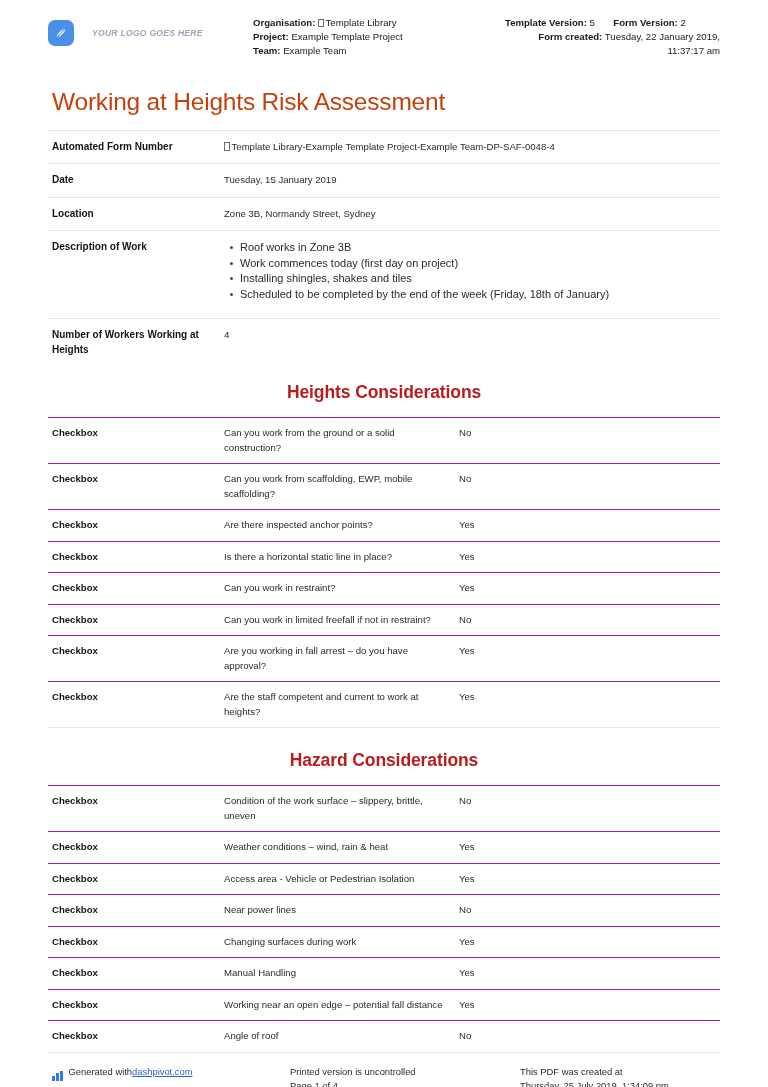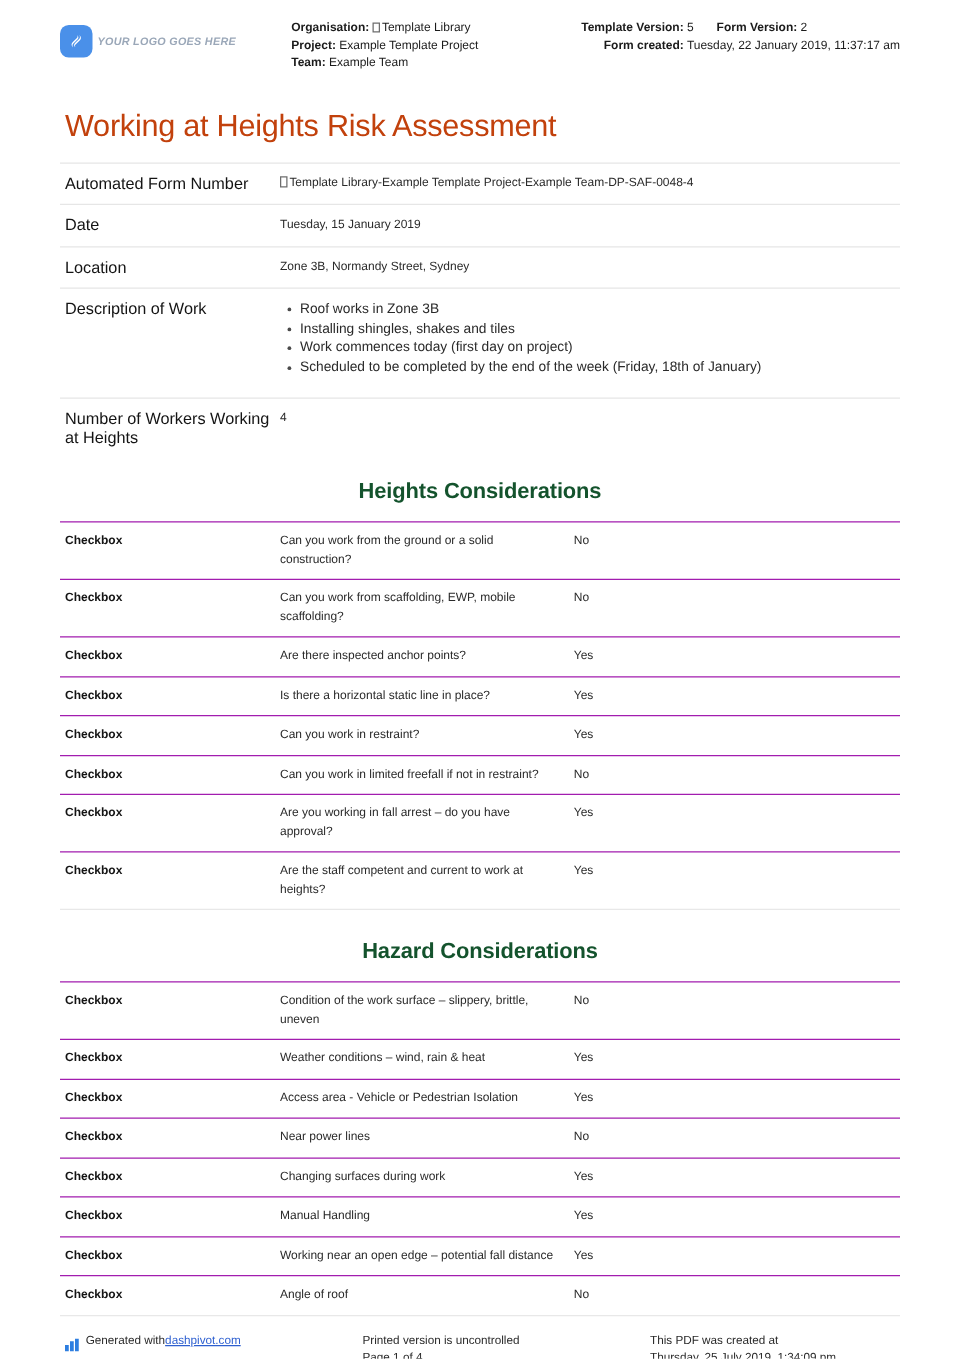"Organisation: Template Library" .meta-col { margin-left: none -> 20px }
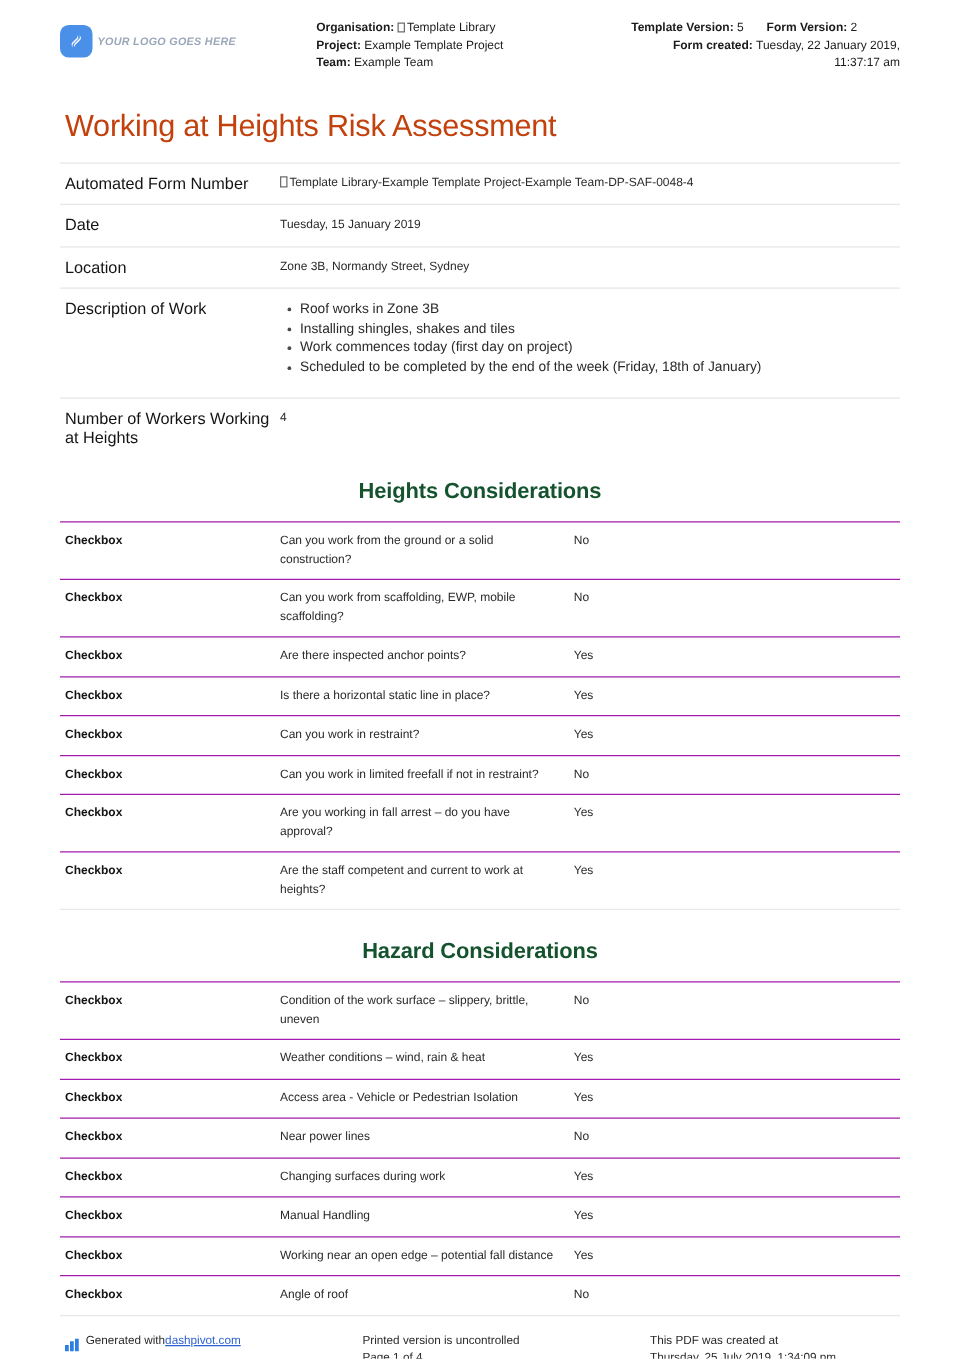"YOUR LOGO GOES HERE" .logo-text { margin-left: 4px -> 18px }
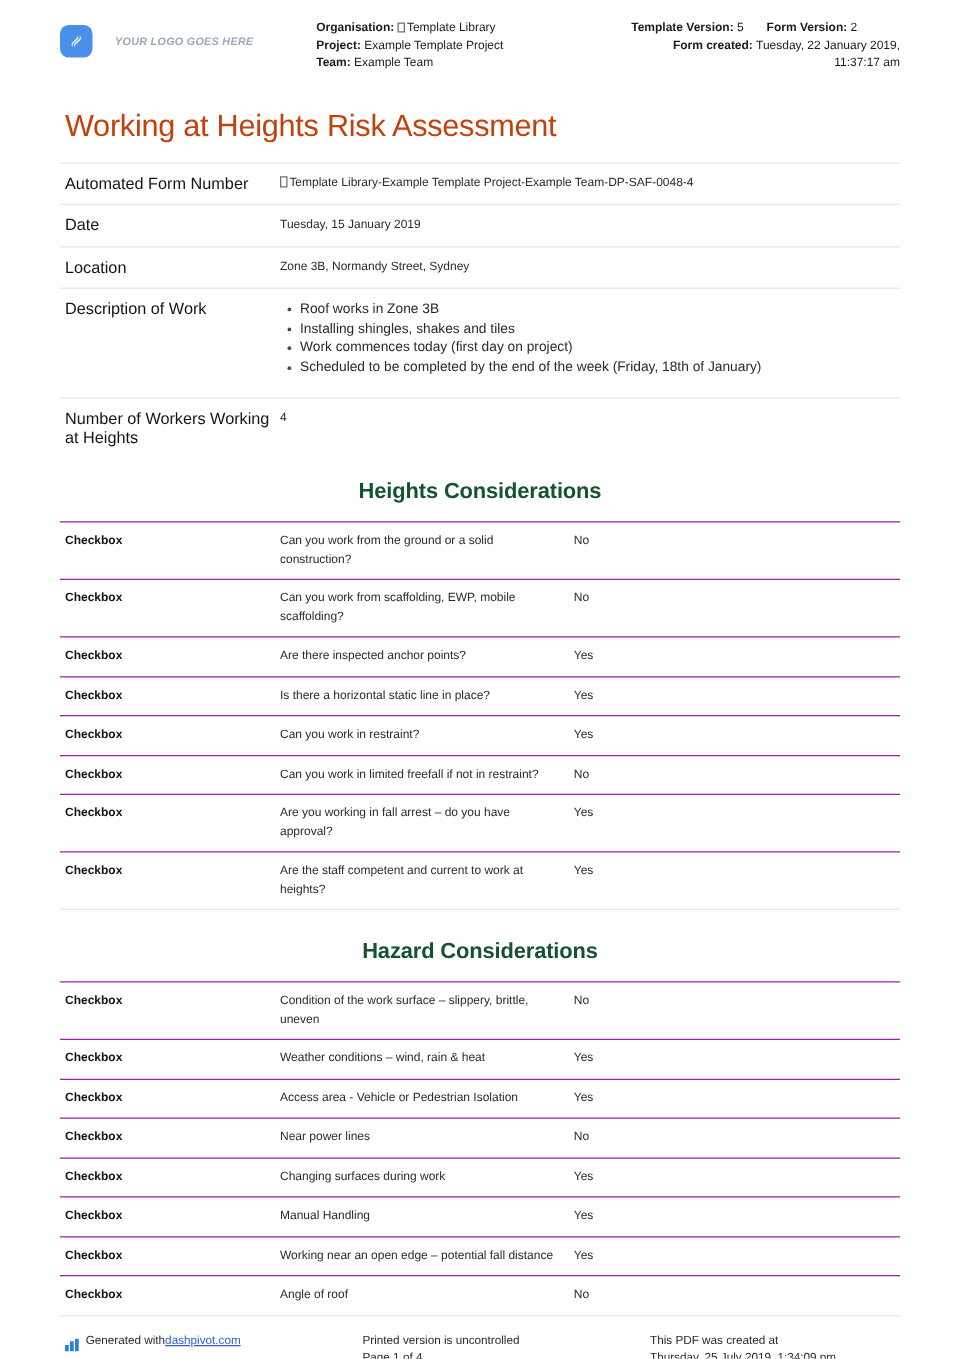"Automated Form Number" .row-label { font-size: 13px -> 10px; font-weight: normal -> bold }
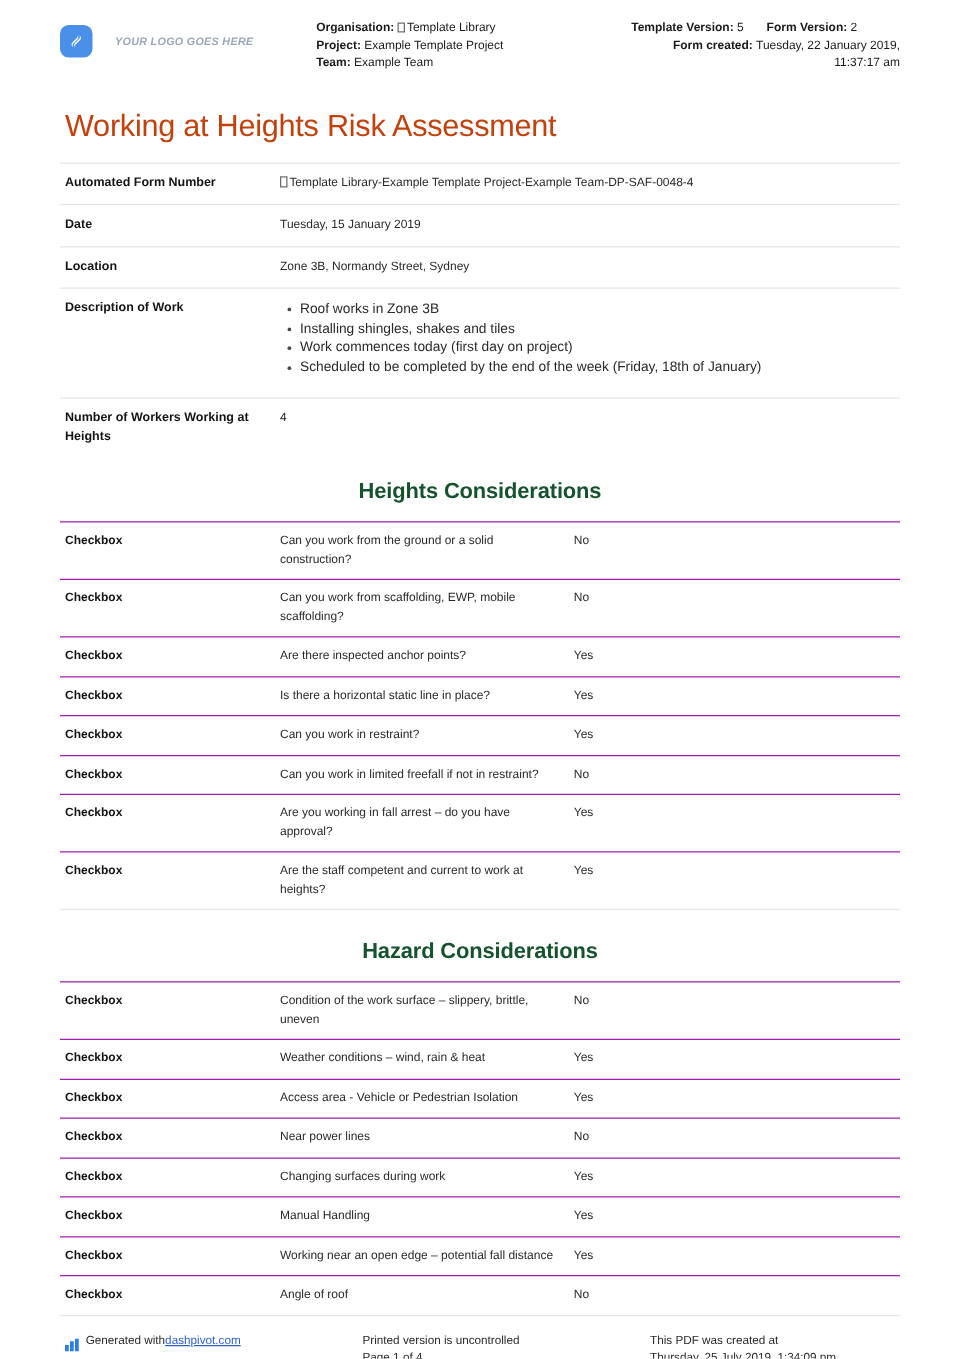"Installing shingles, shakes and tiles" li { order: before "Work commences today (first day" -> after "Work commences today (first day" }
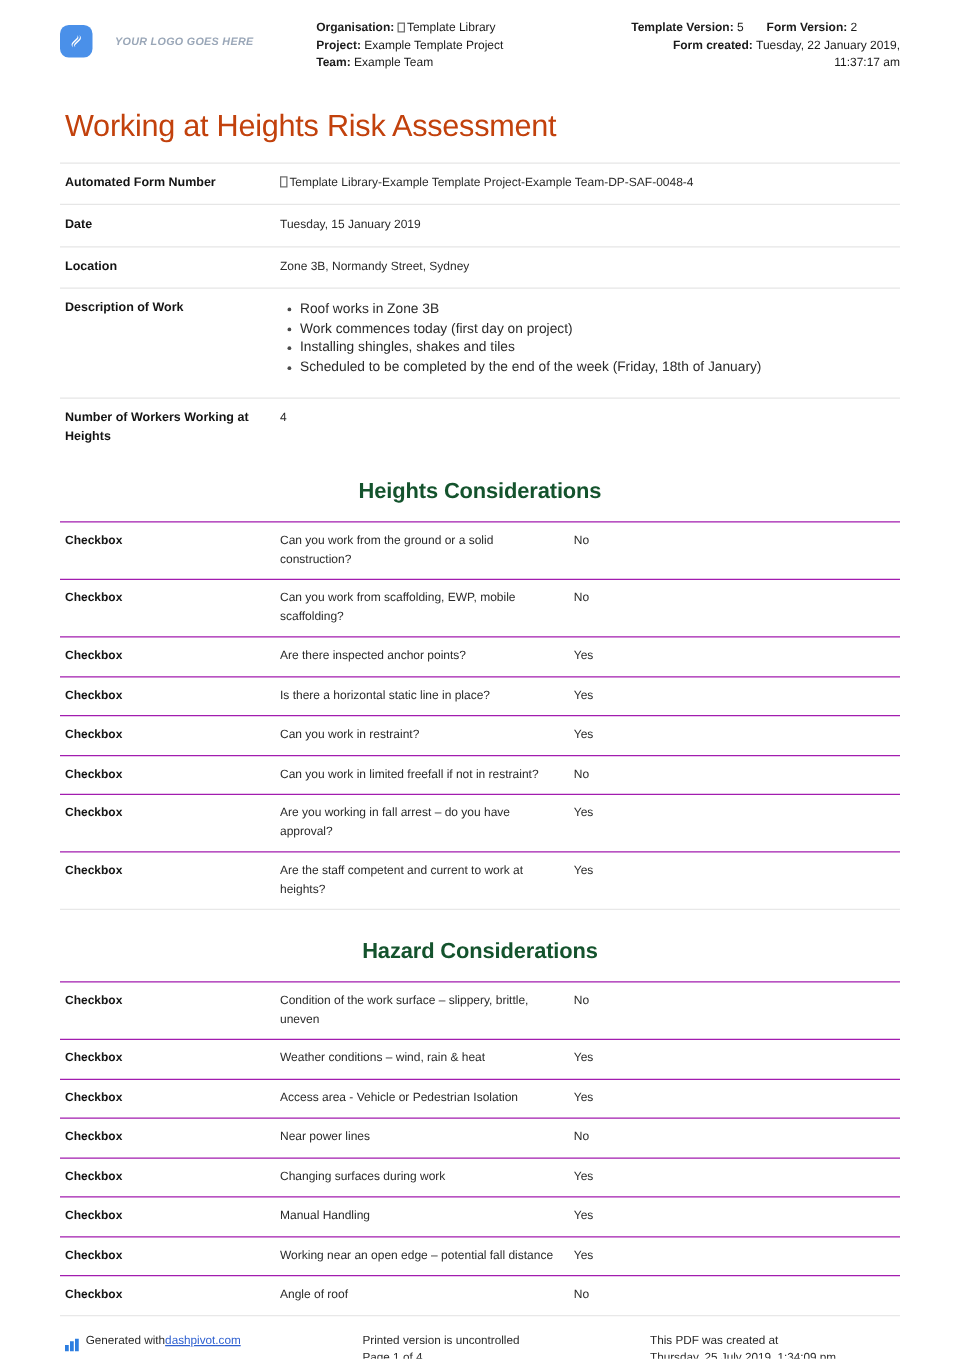"Heights Considerations" .section-head { color: #14532d -> #b91c1c }
